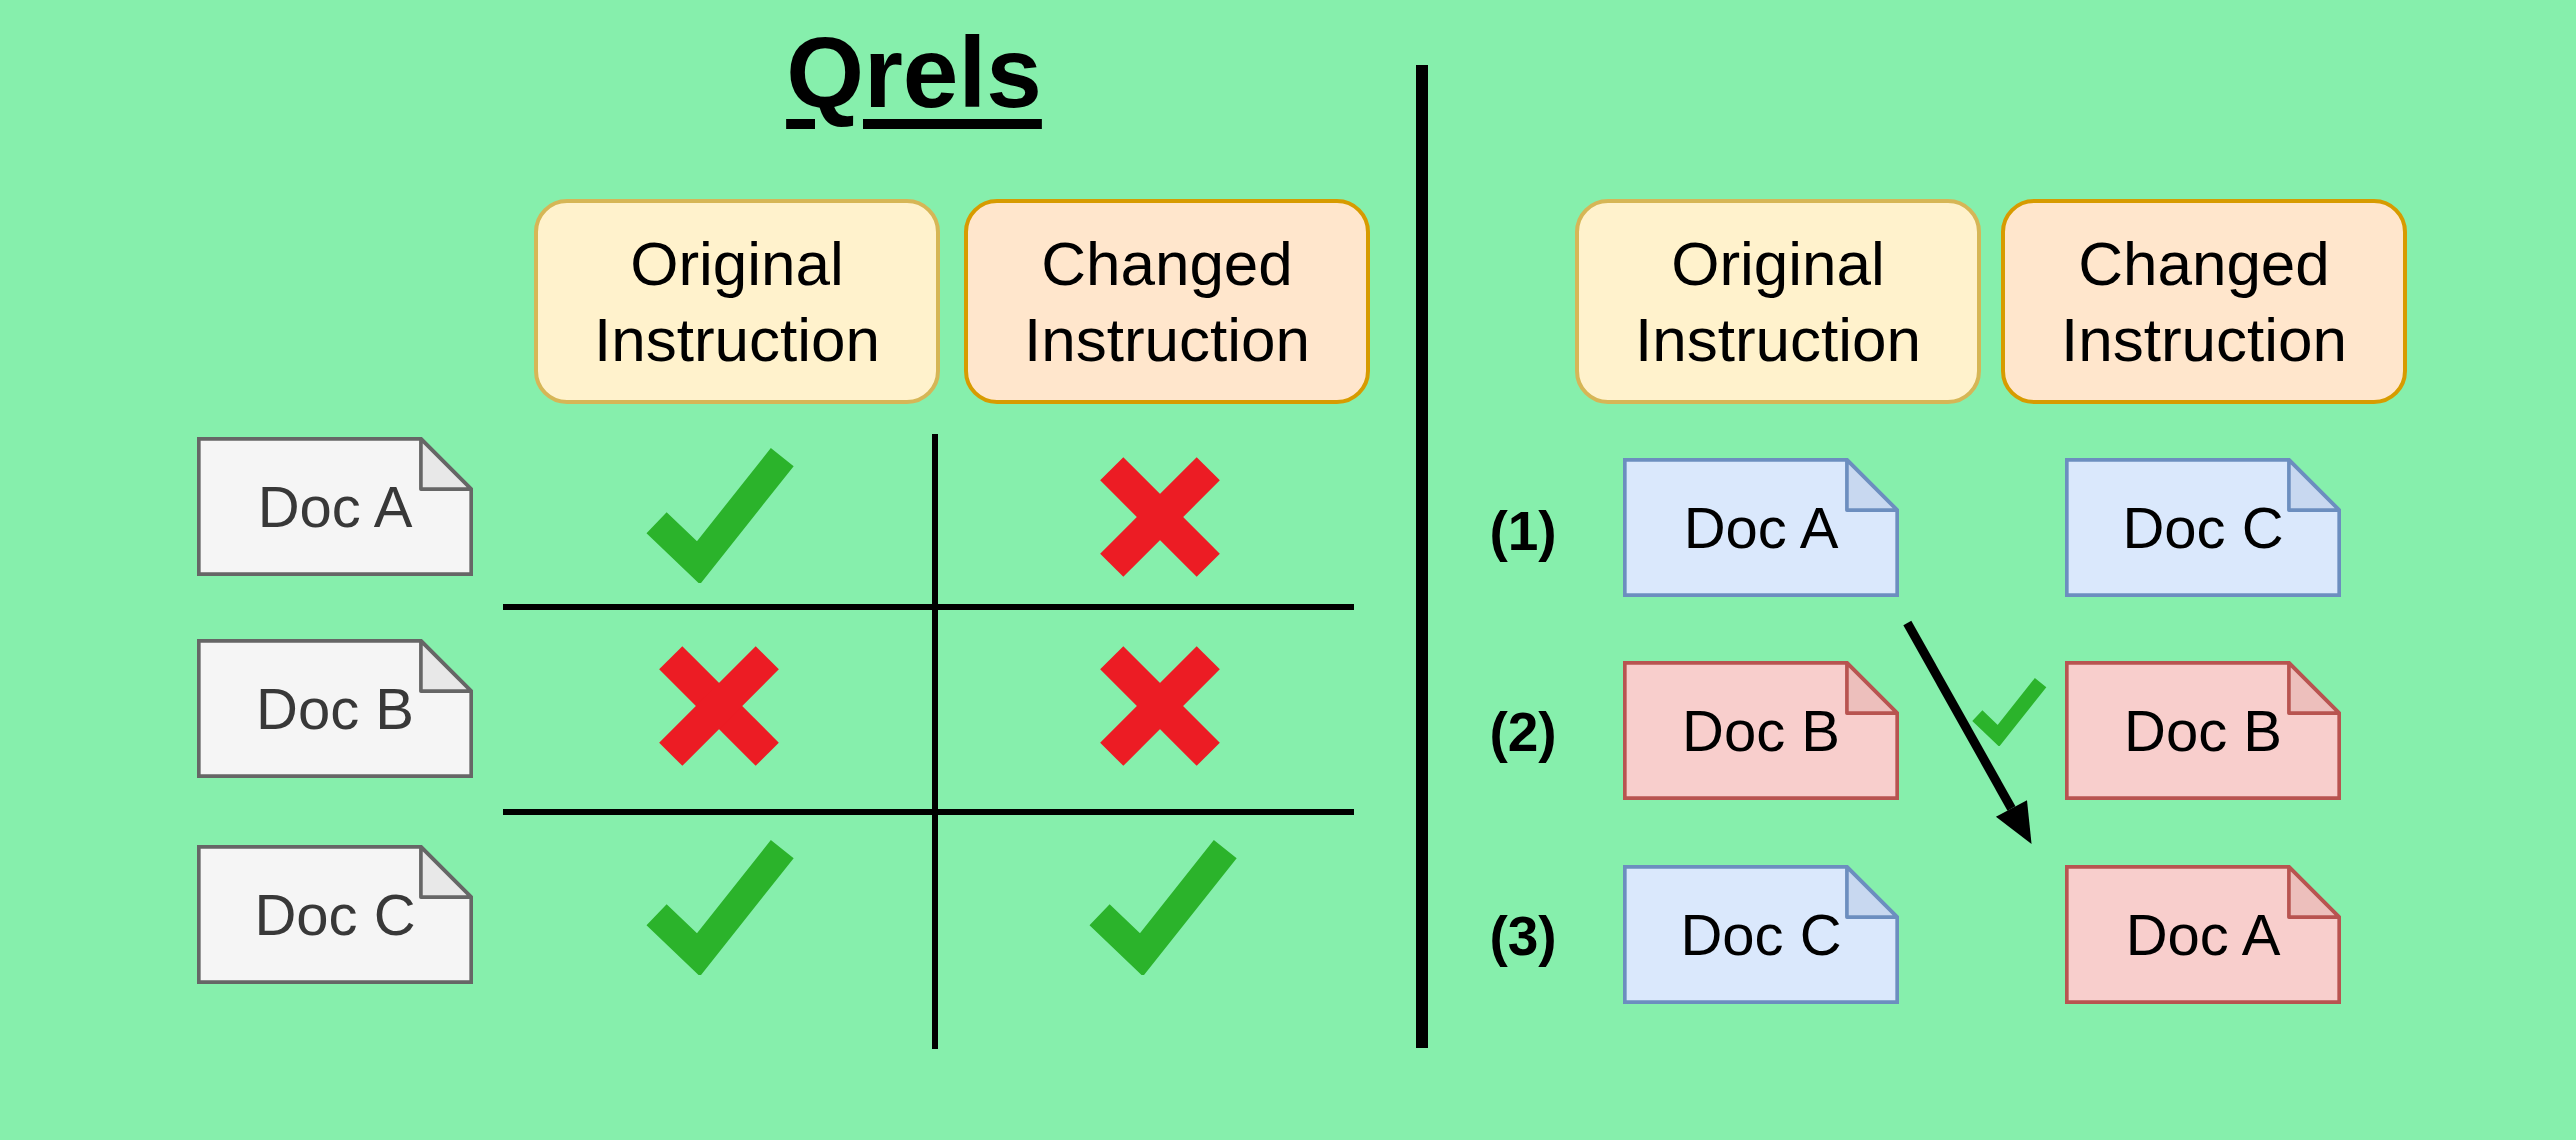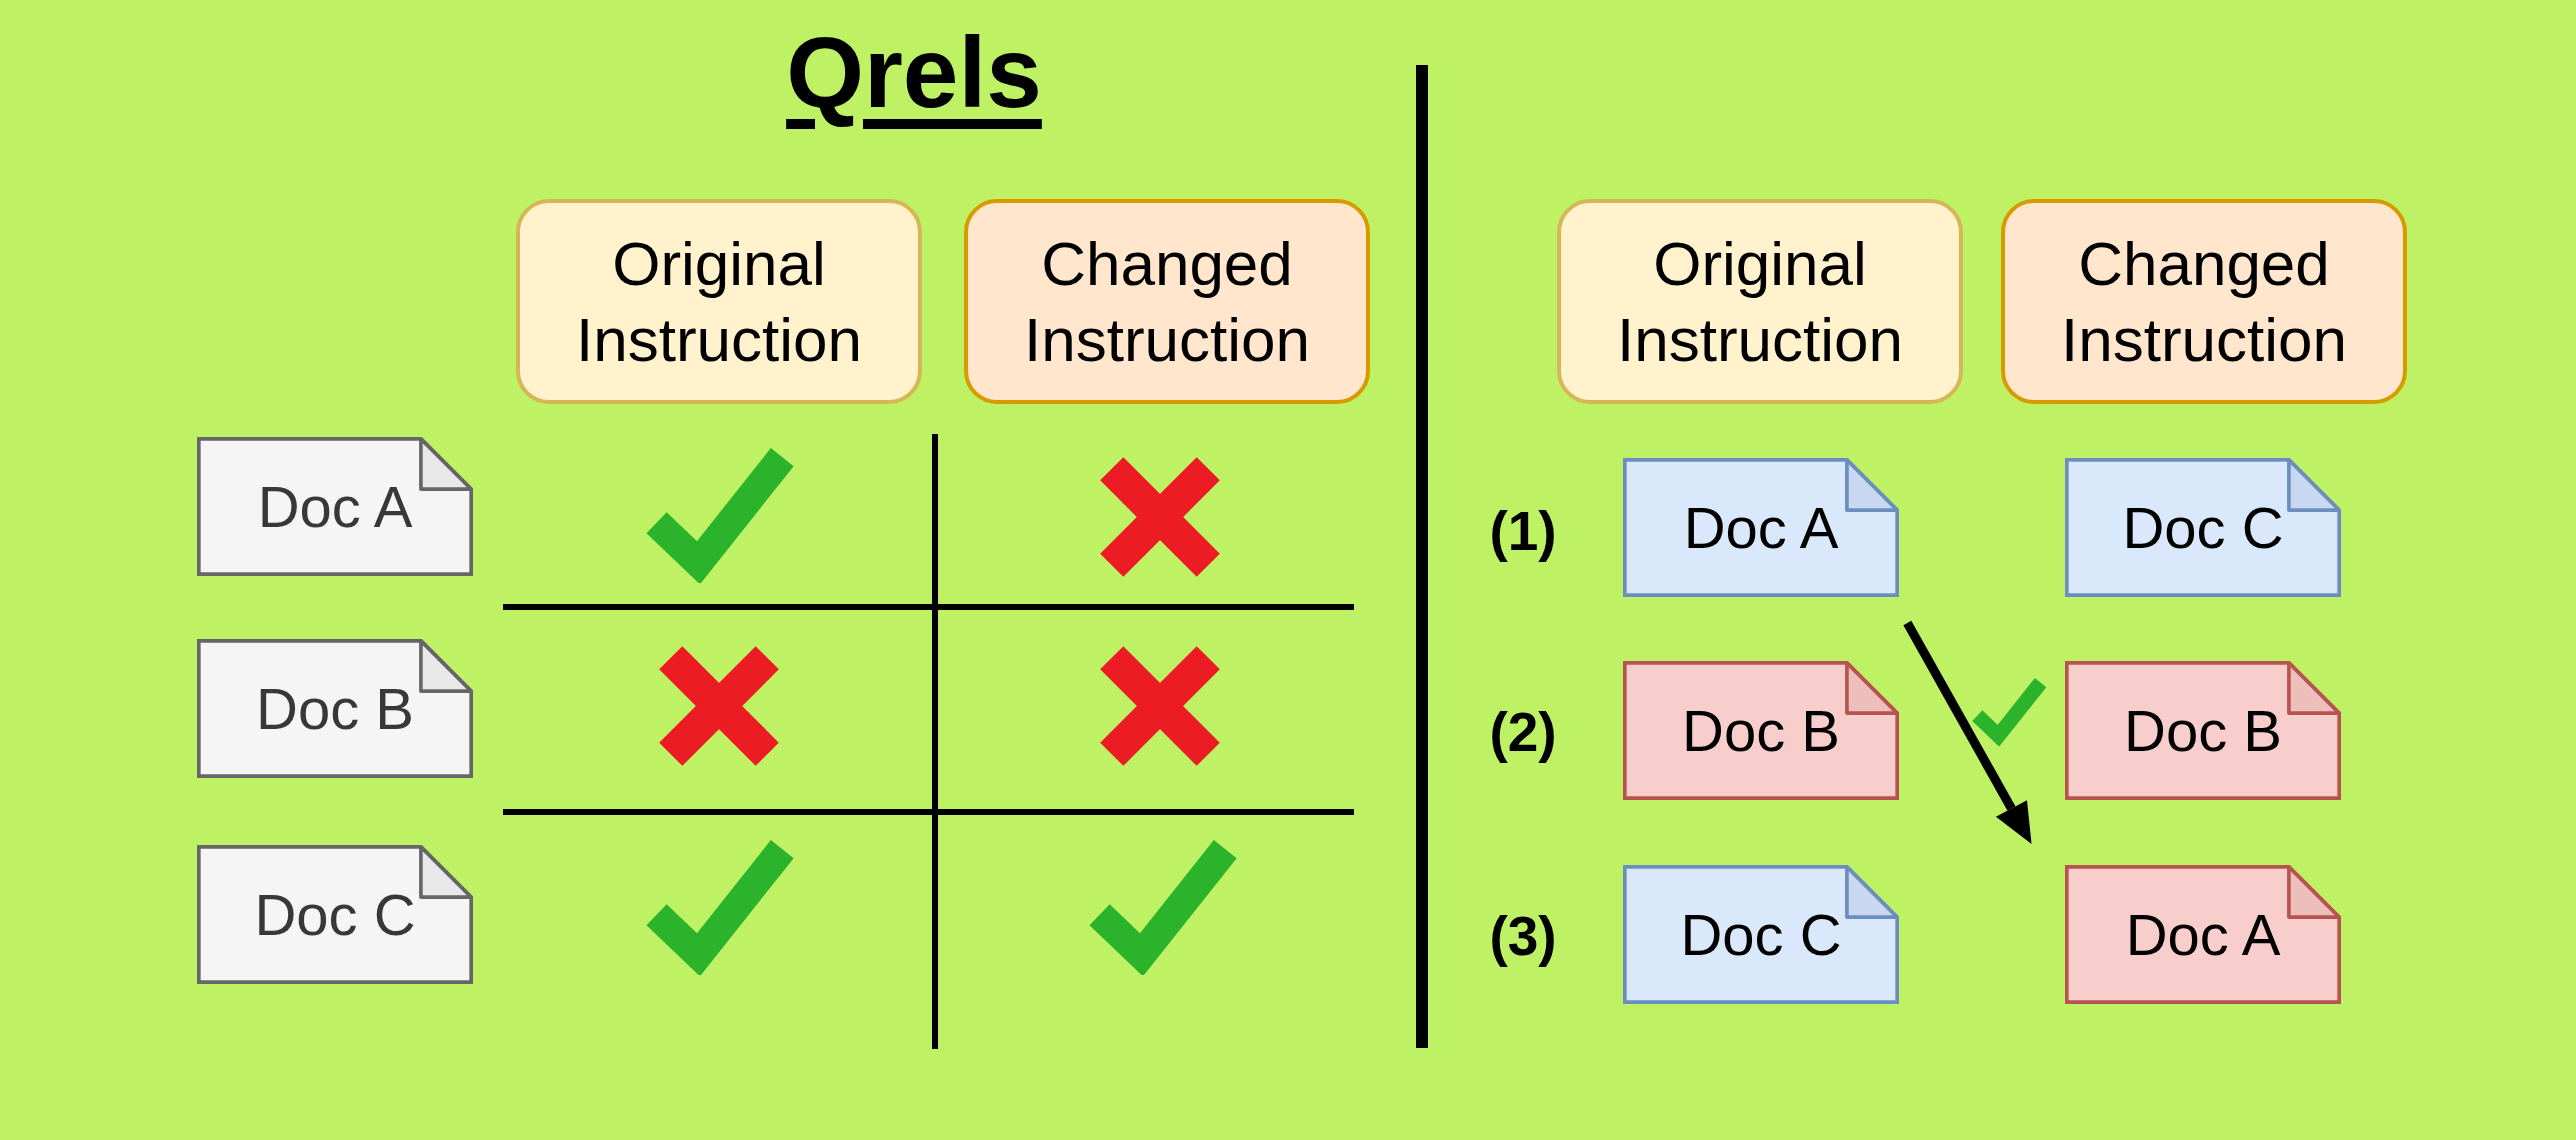"Qrels" .canvas { background: #bef264 -> #86efac }
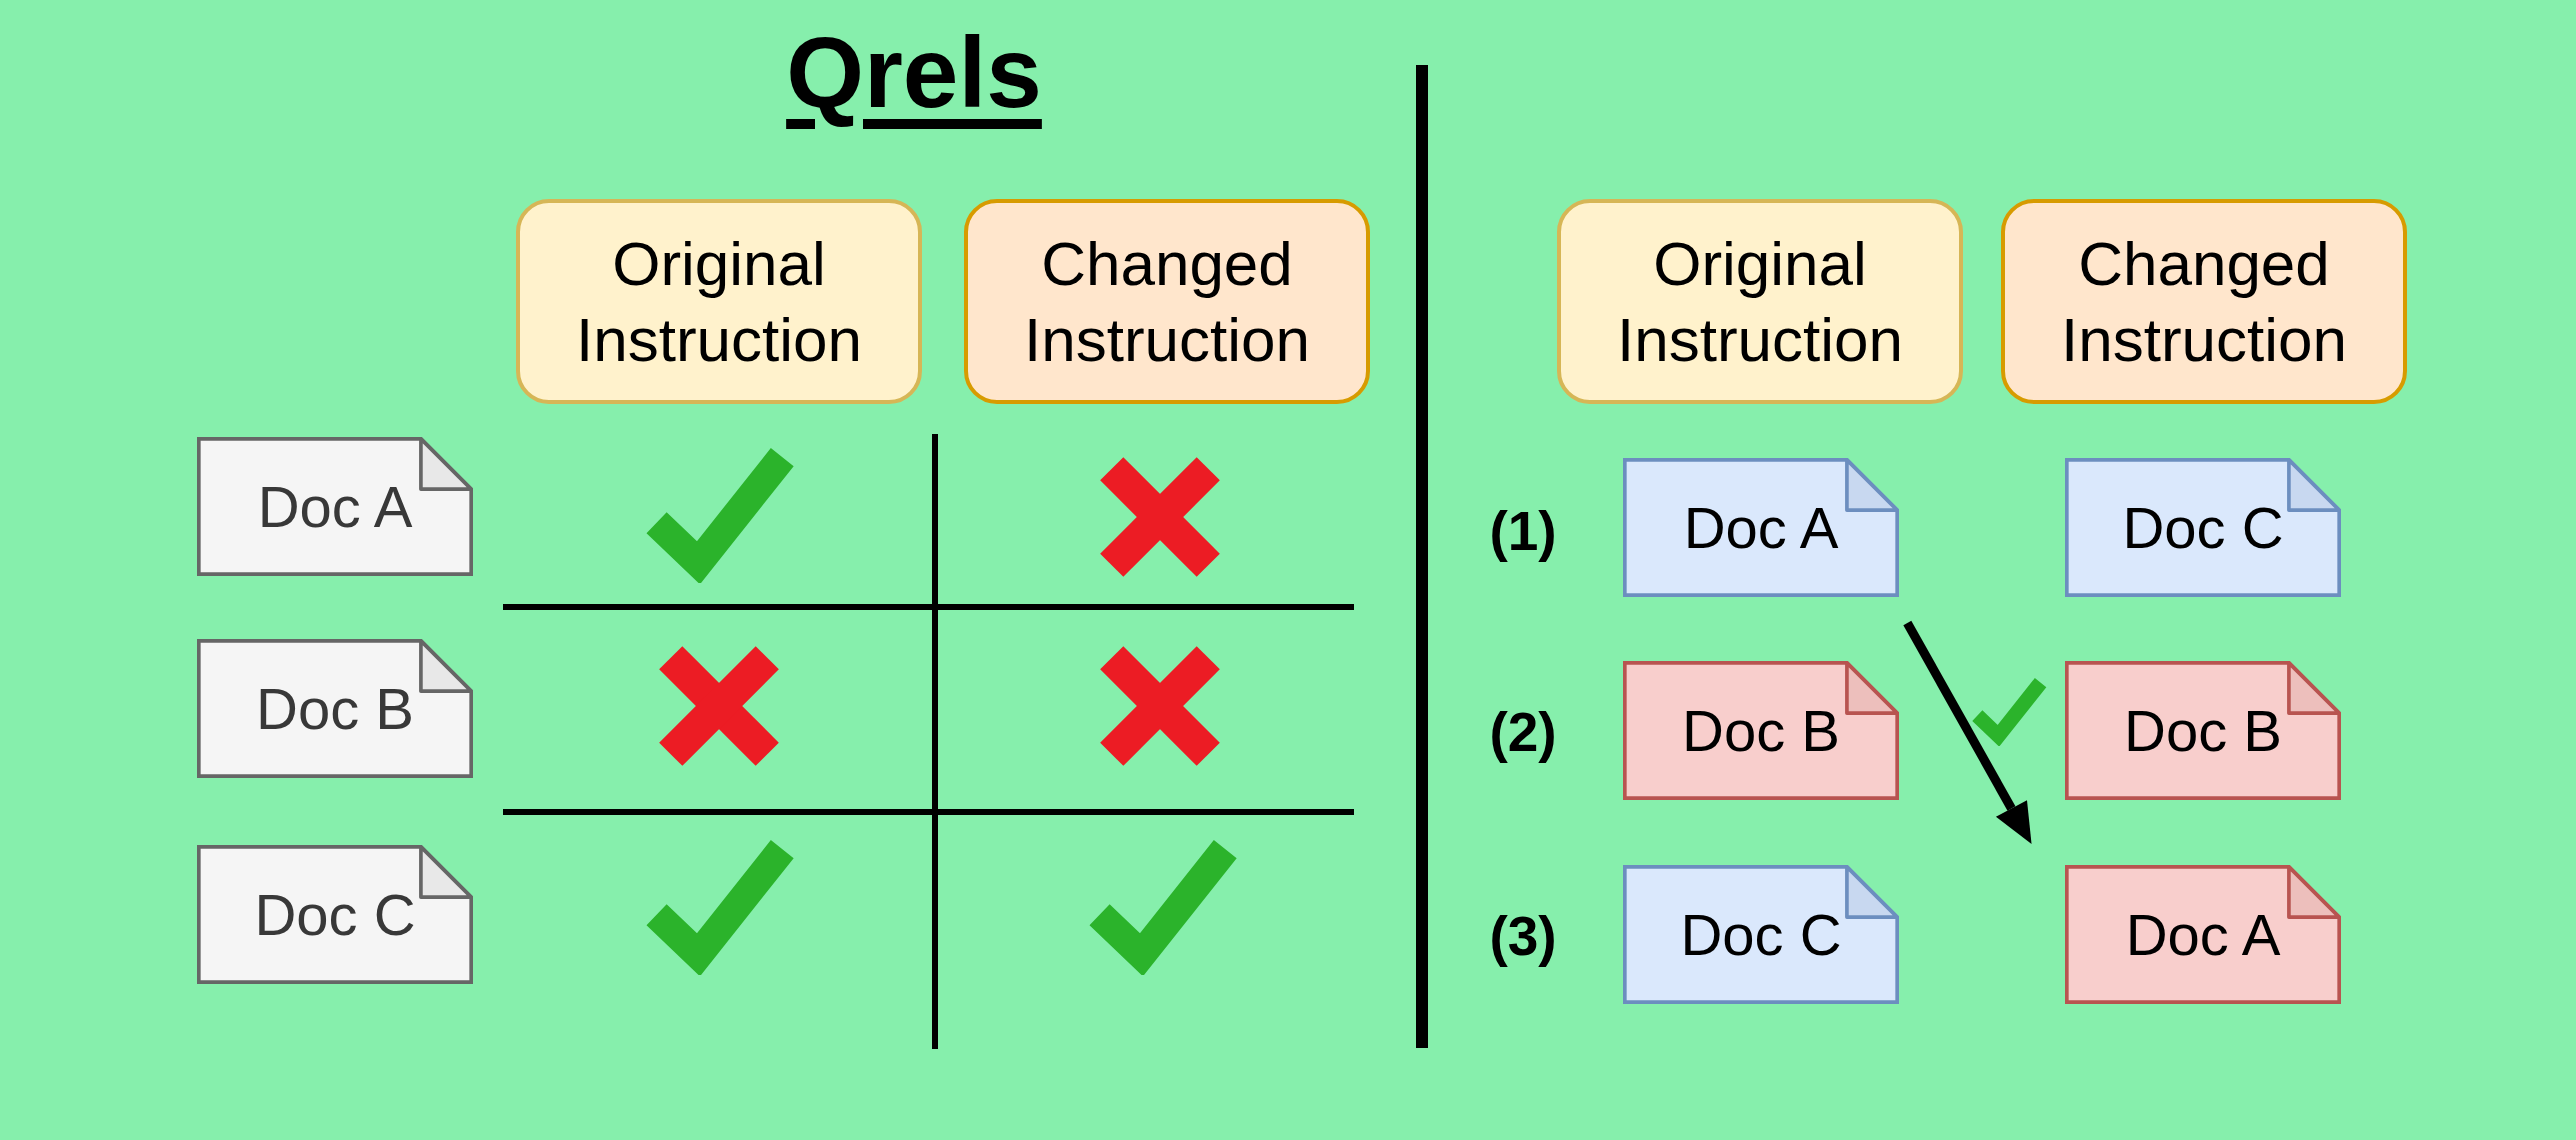"Original Instruction" .header-yellow { margin-left: none -> 18px }
